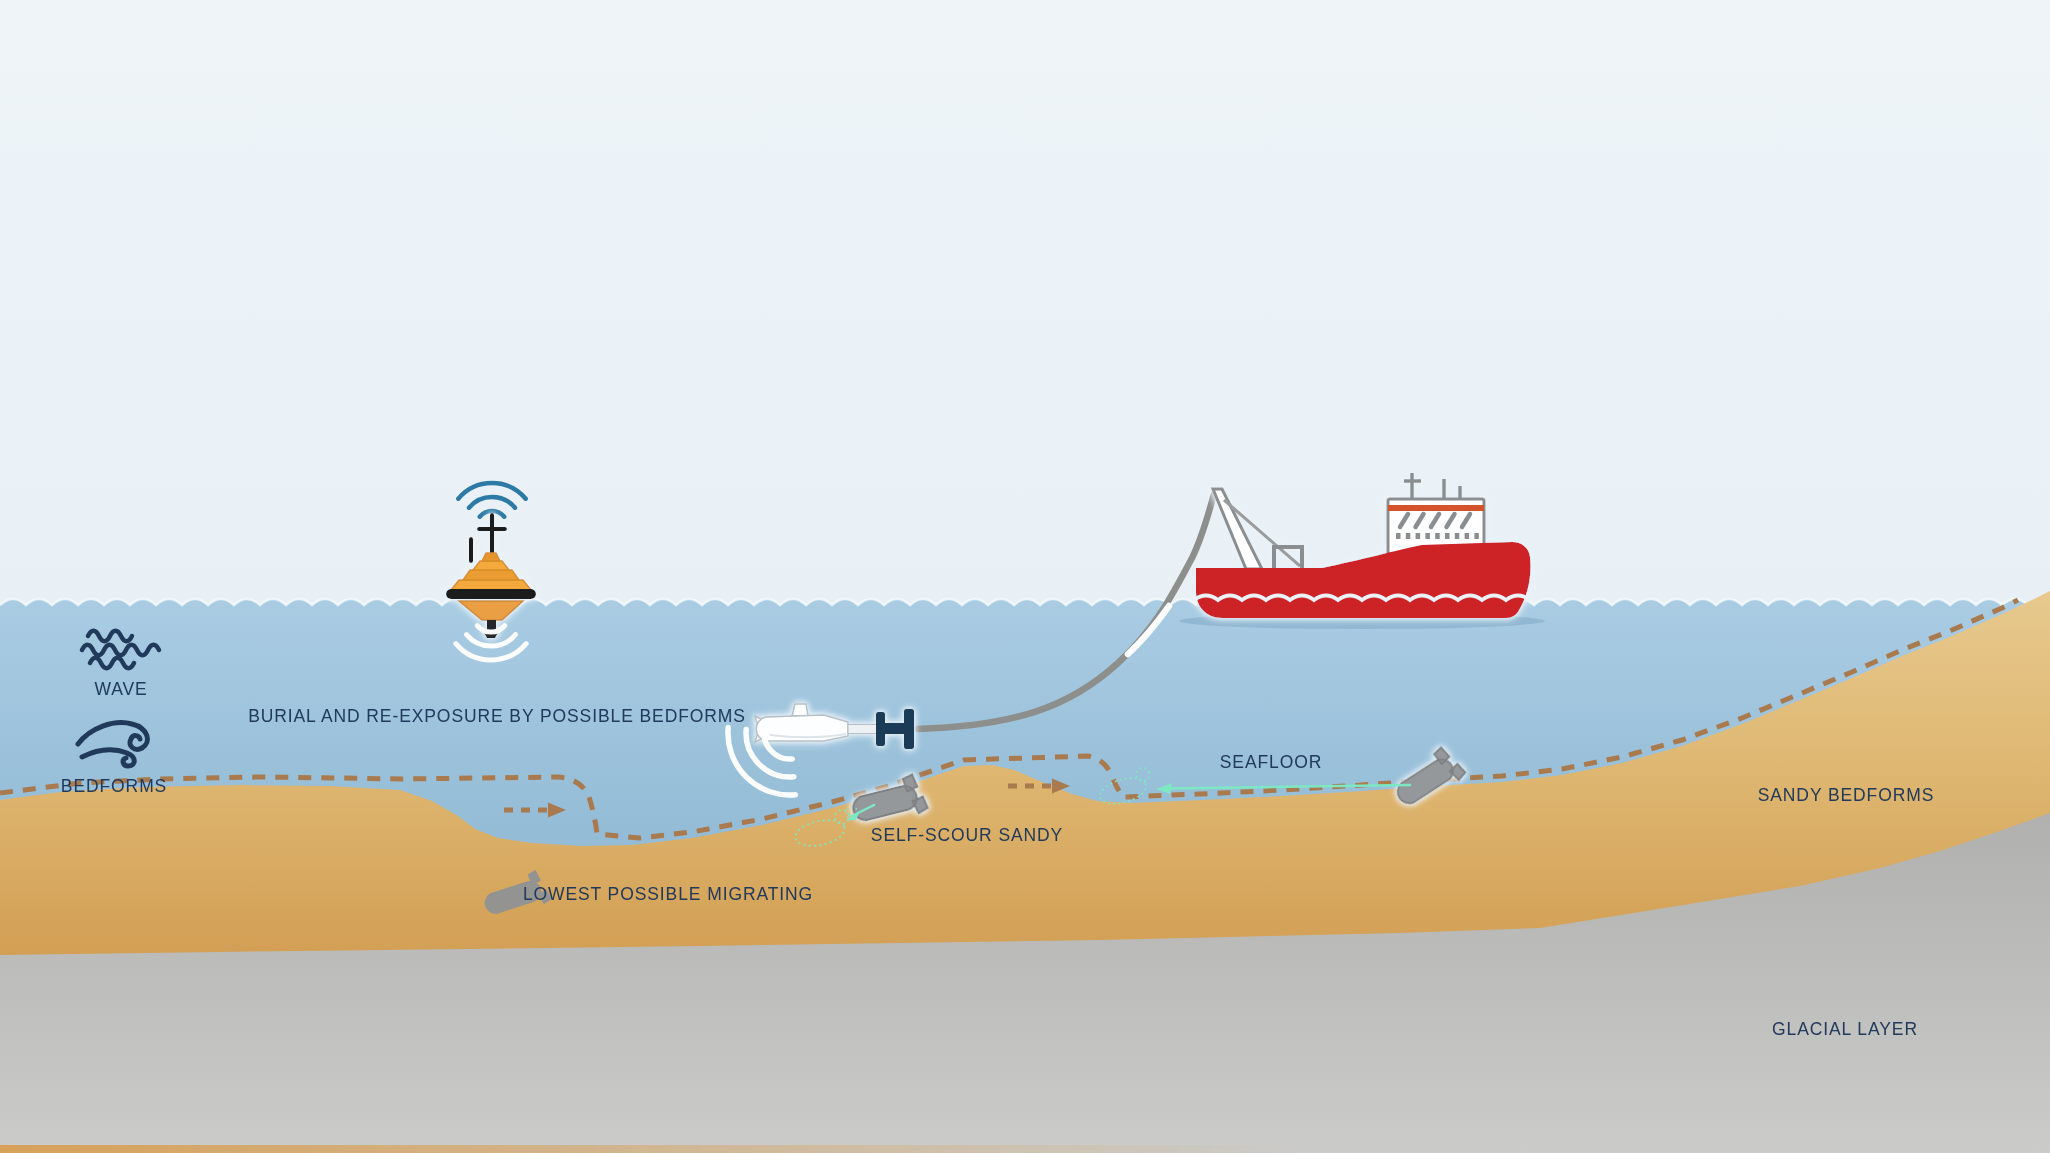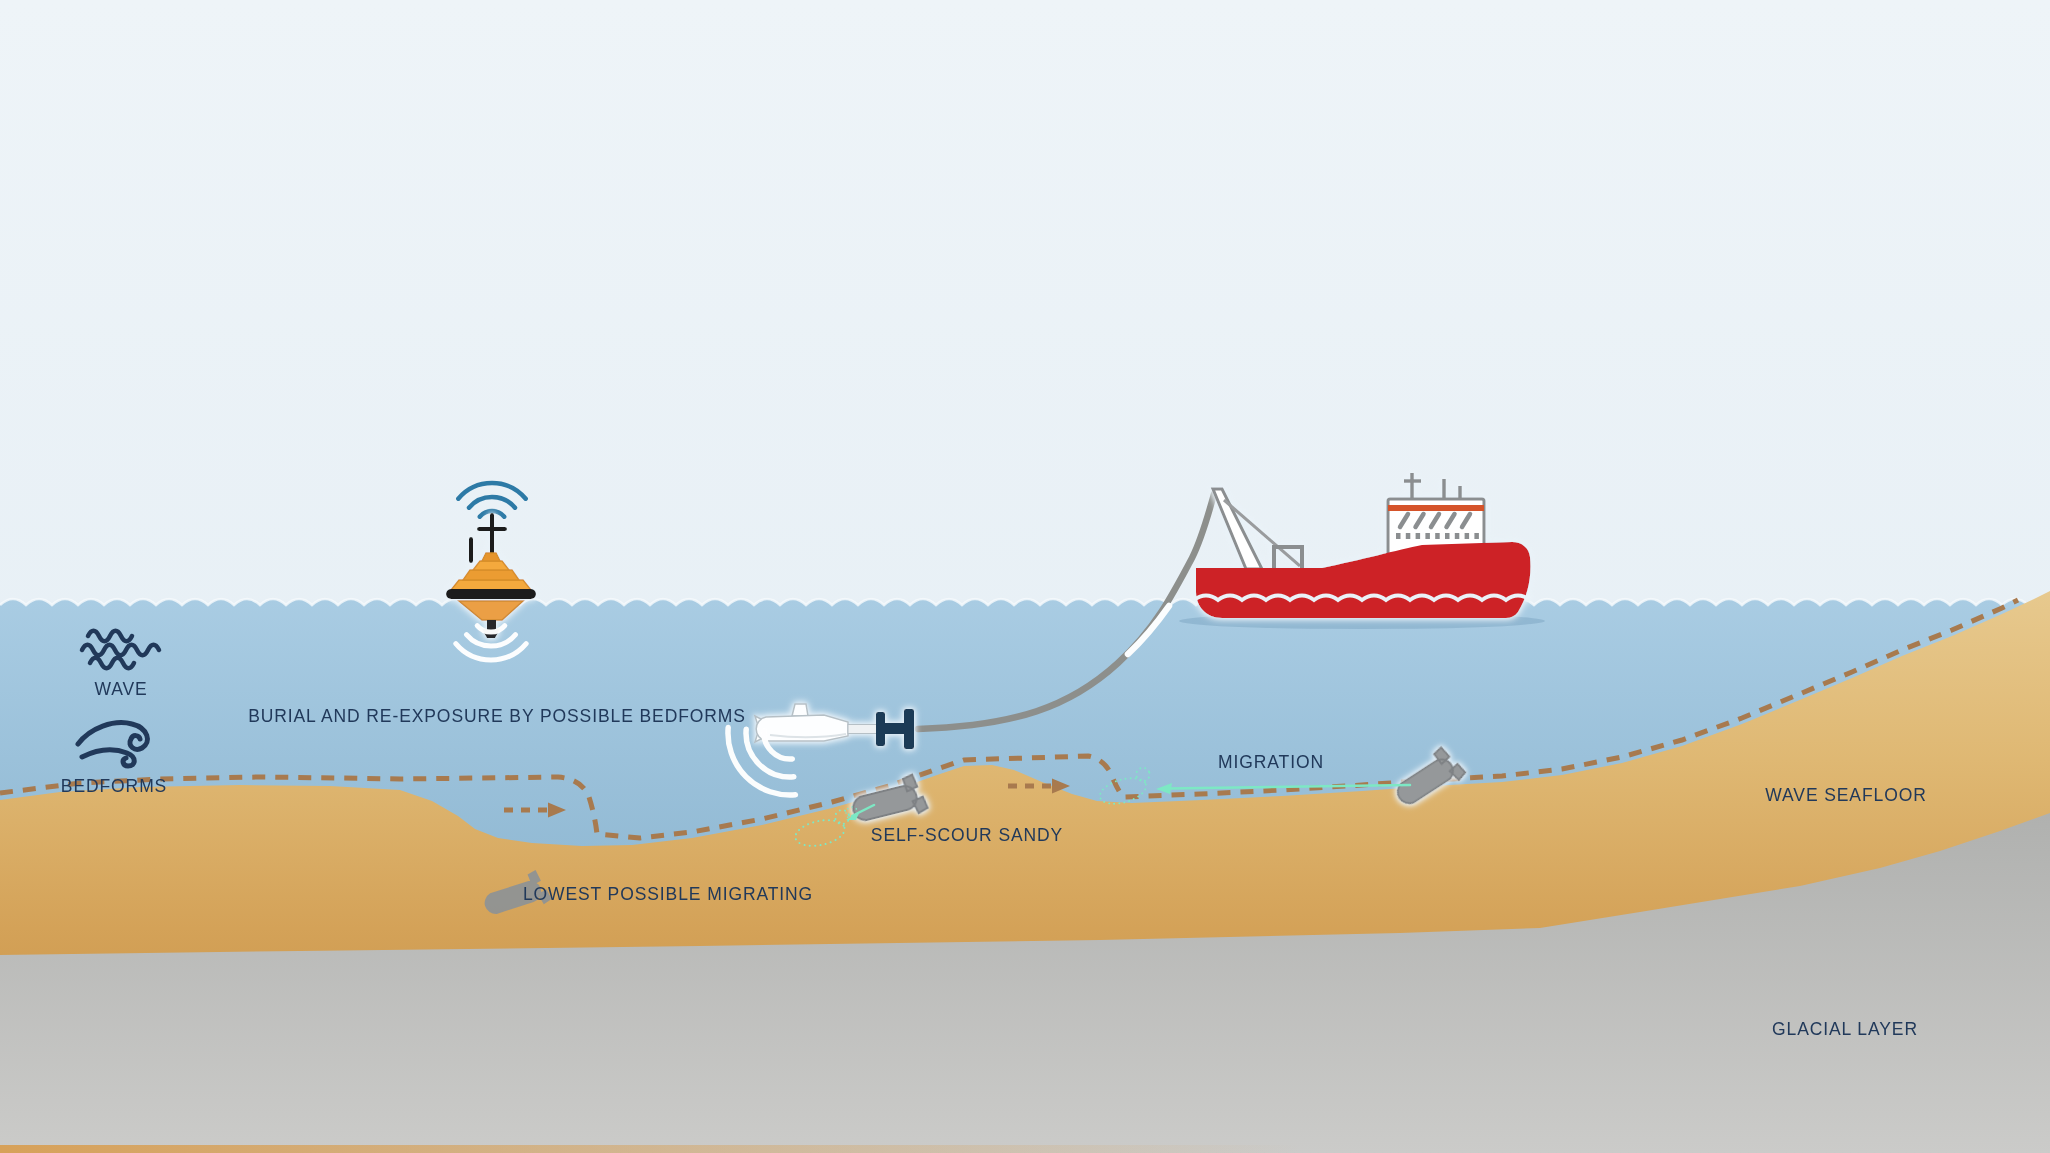"MIGRATION" div.lbl { text: MIGRATION -> SEAFLOOR }
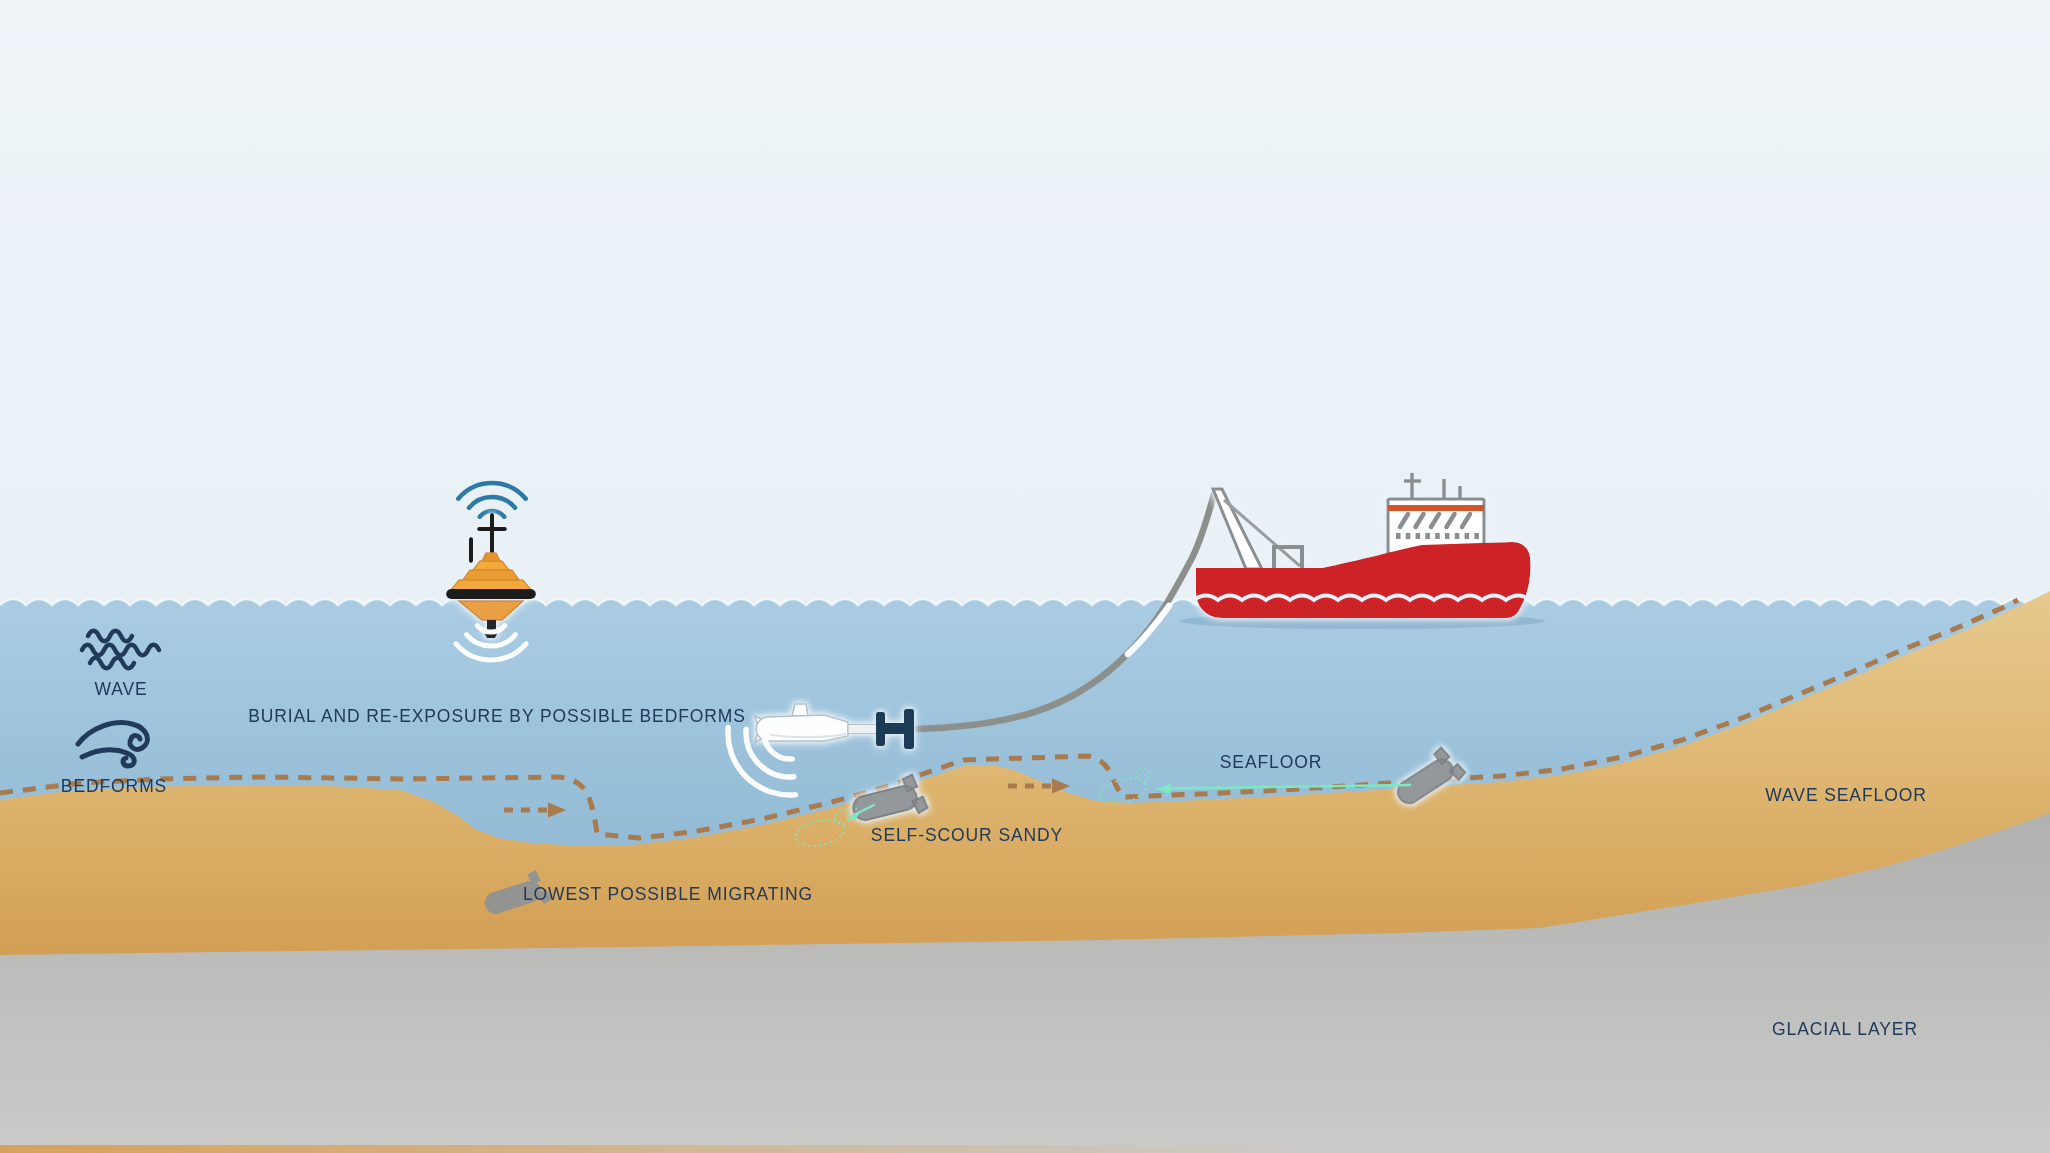"WAVE SEAFLOOR" div.lbl { text: WAVE SEAFLOOR -> SANDY BEDFORMS }
